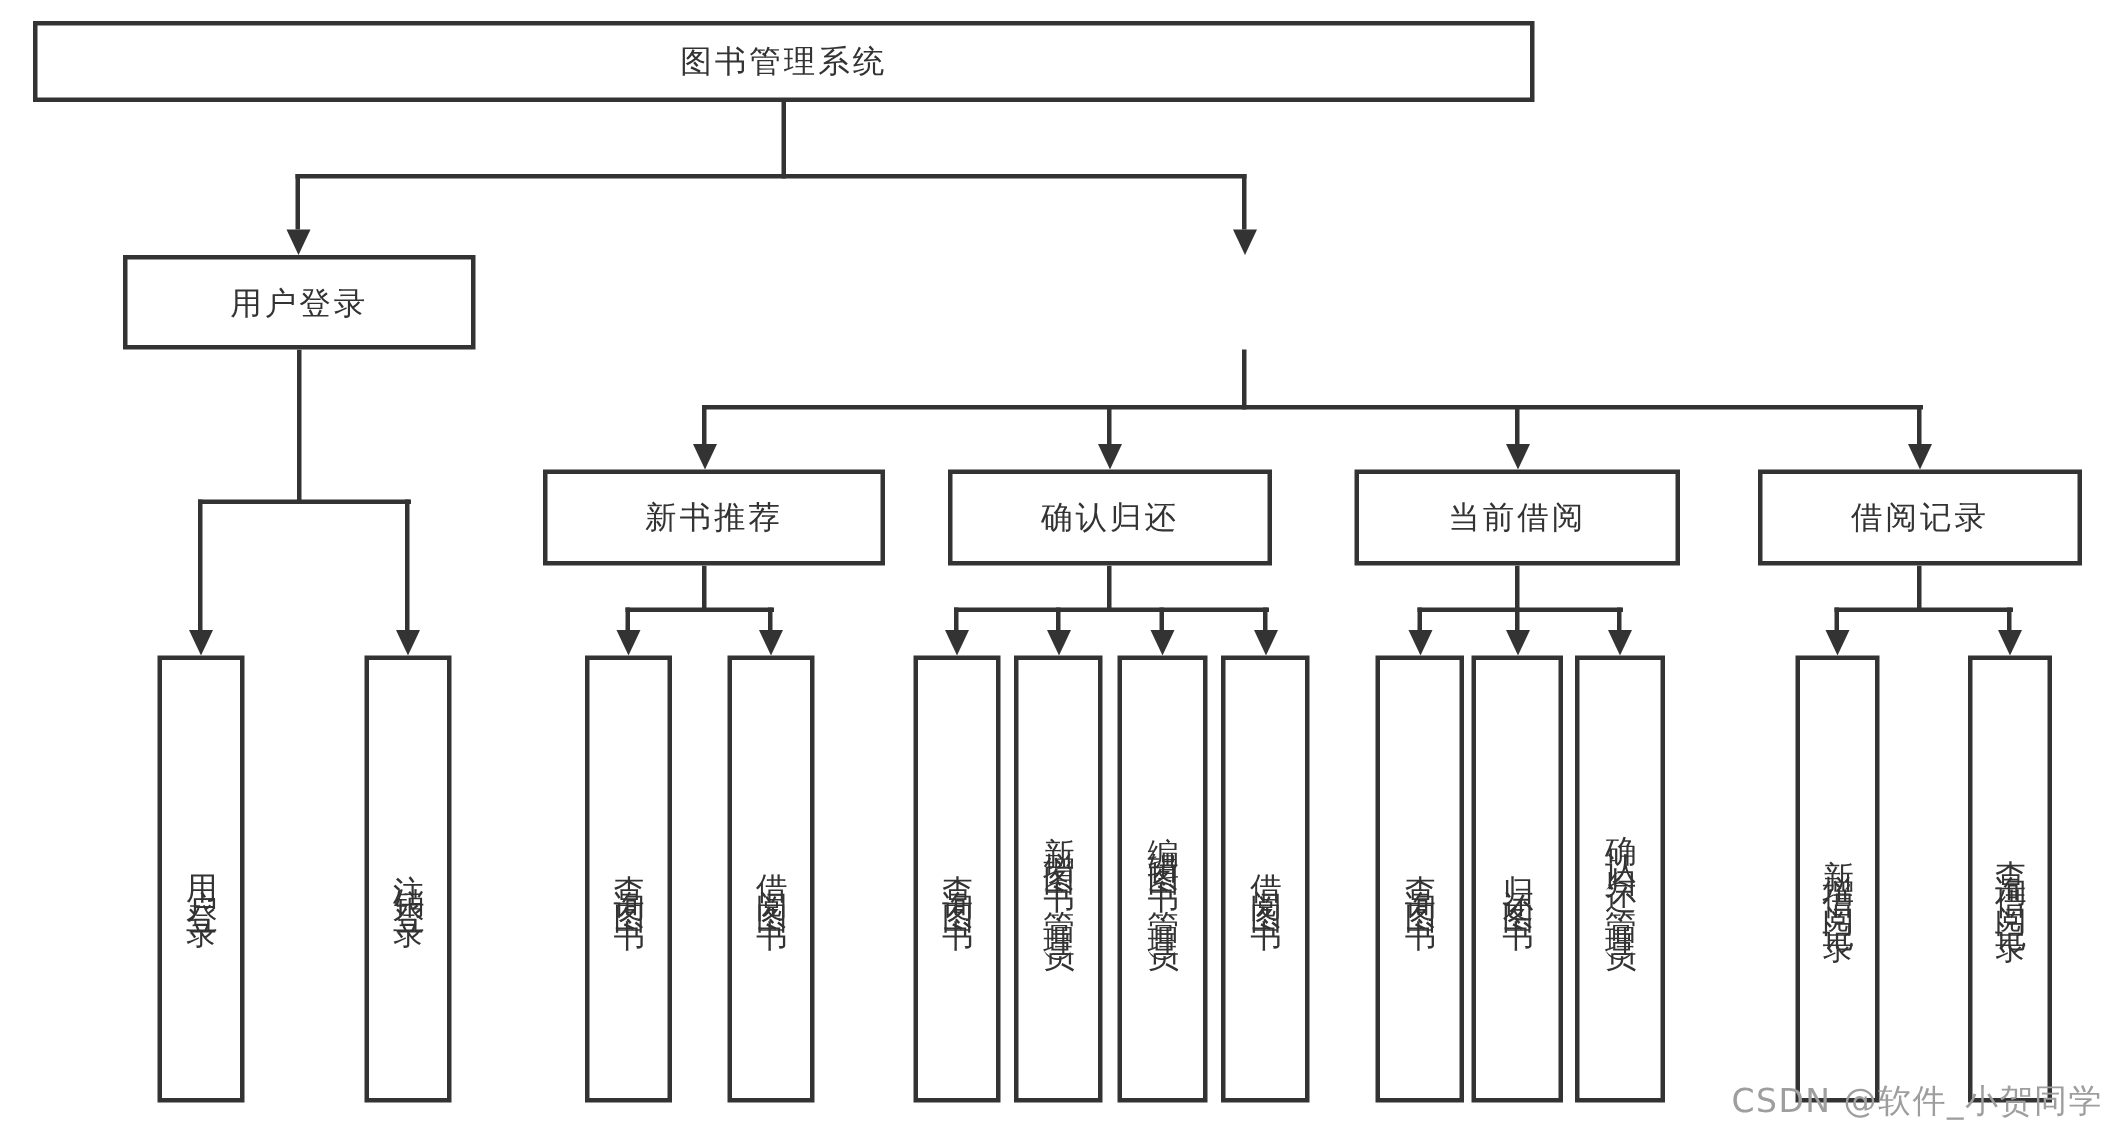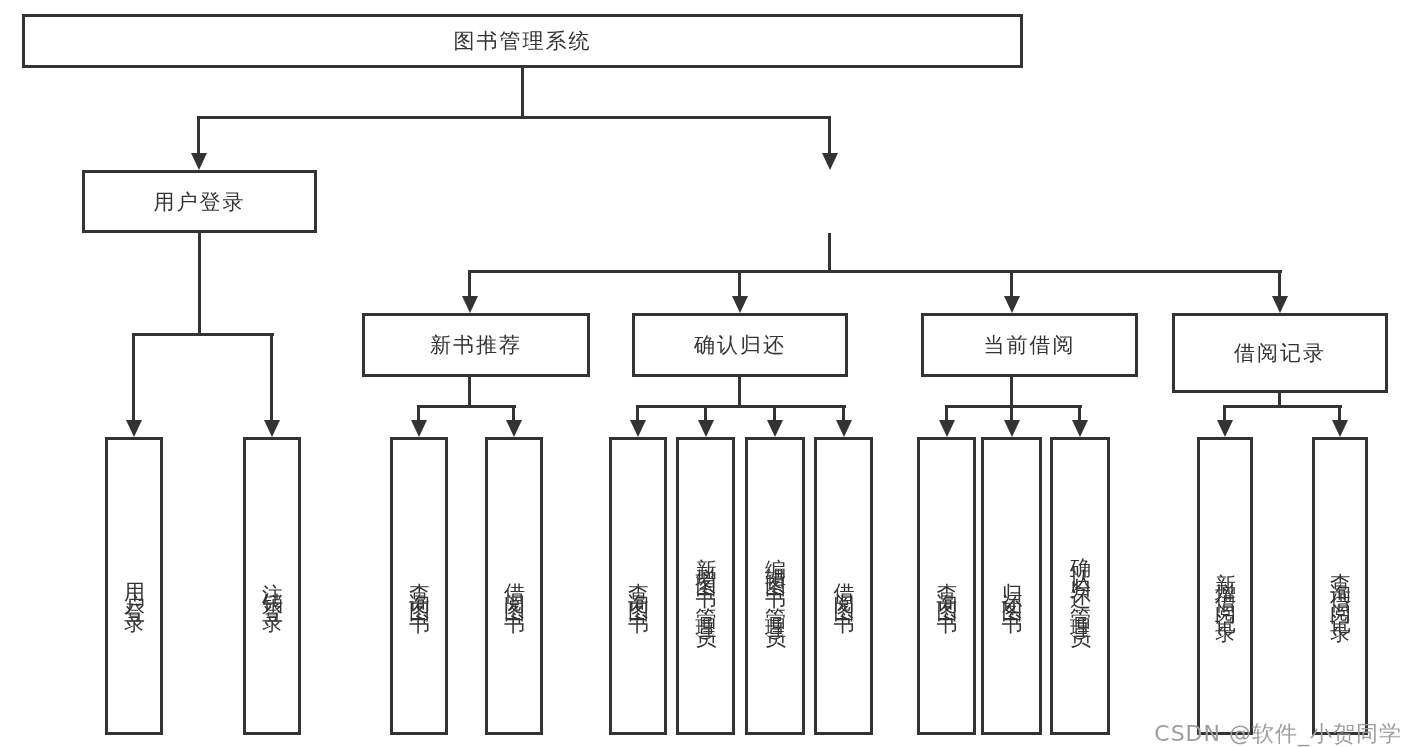"当前借阅" #b-cur-borrow { margin-left: 18px -> none }
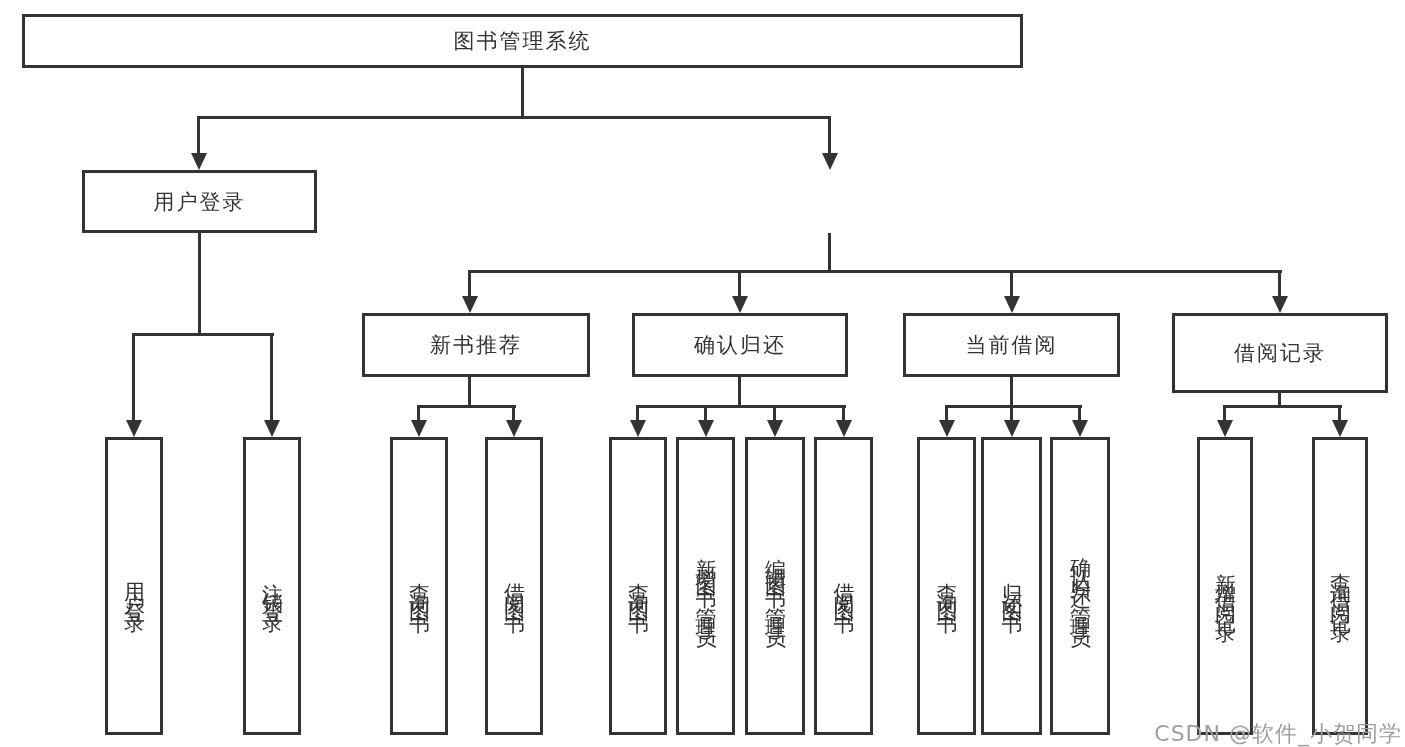"借阅记录" #b-records { height: 80px -> 64px }
